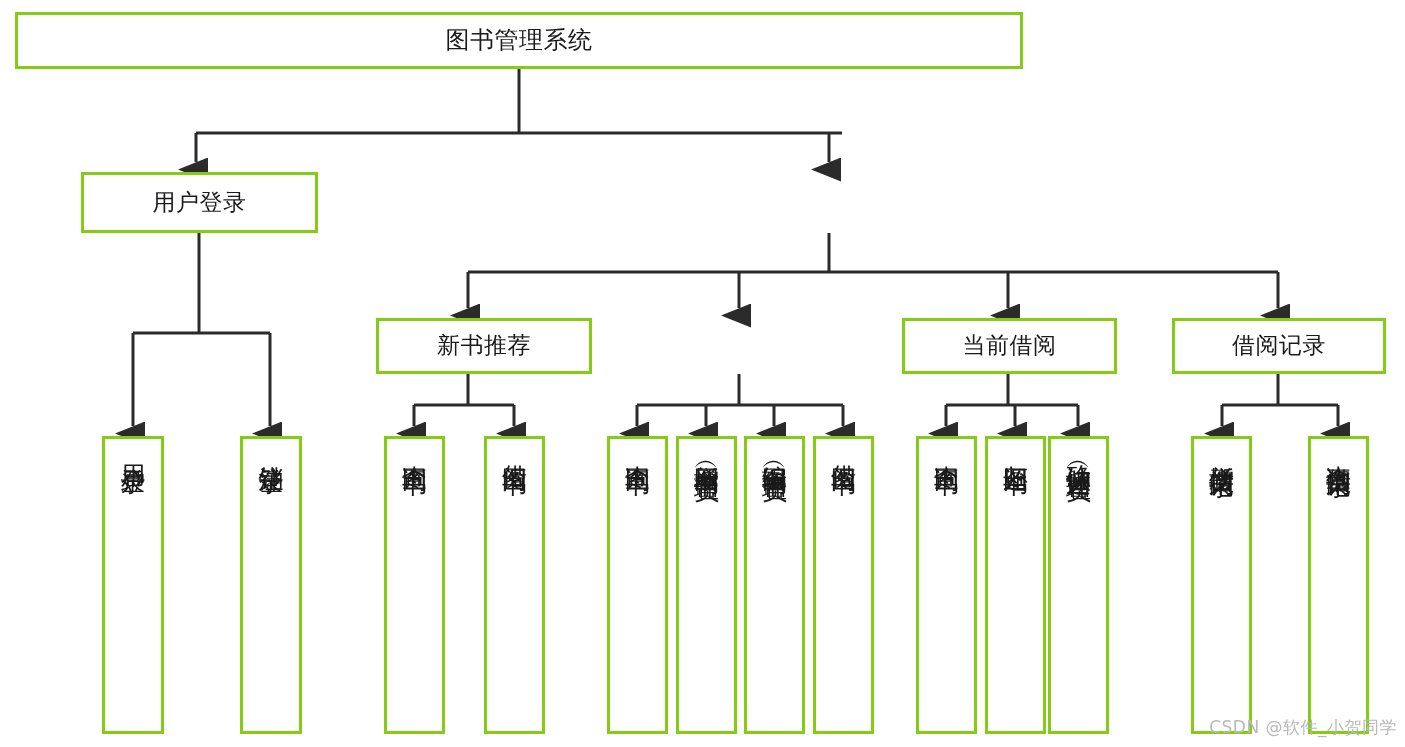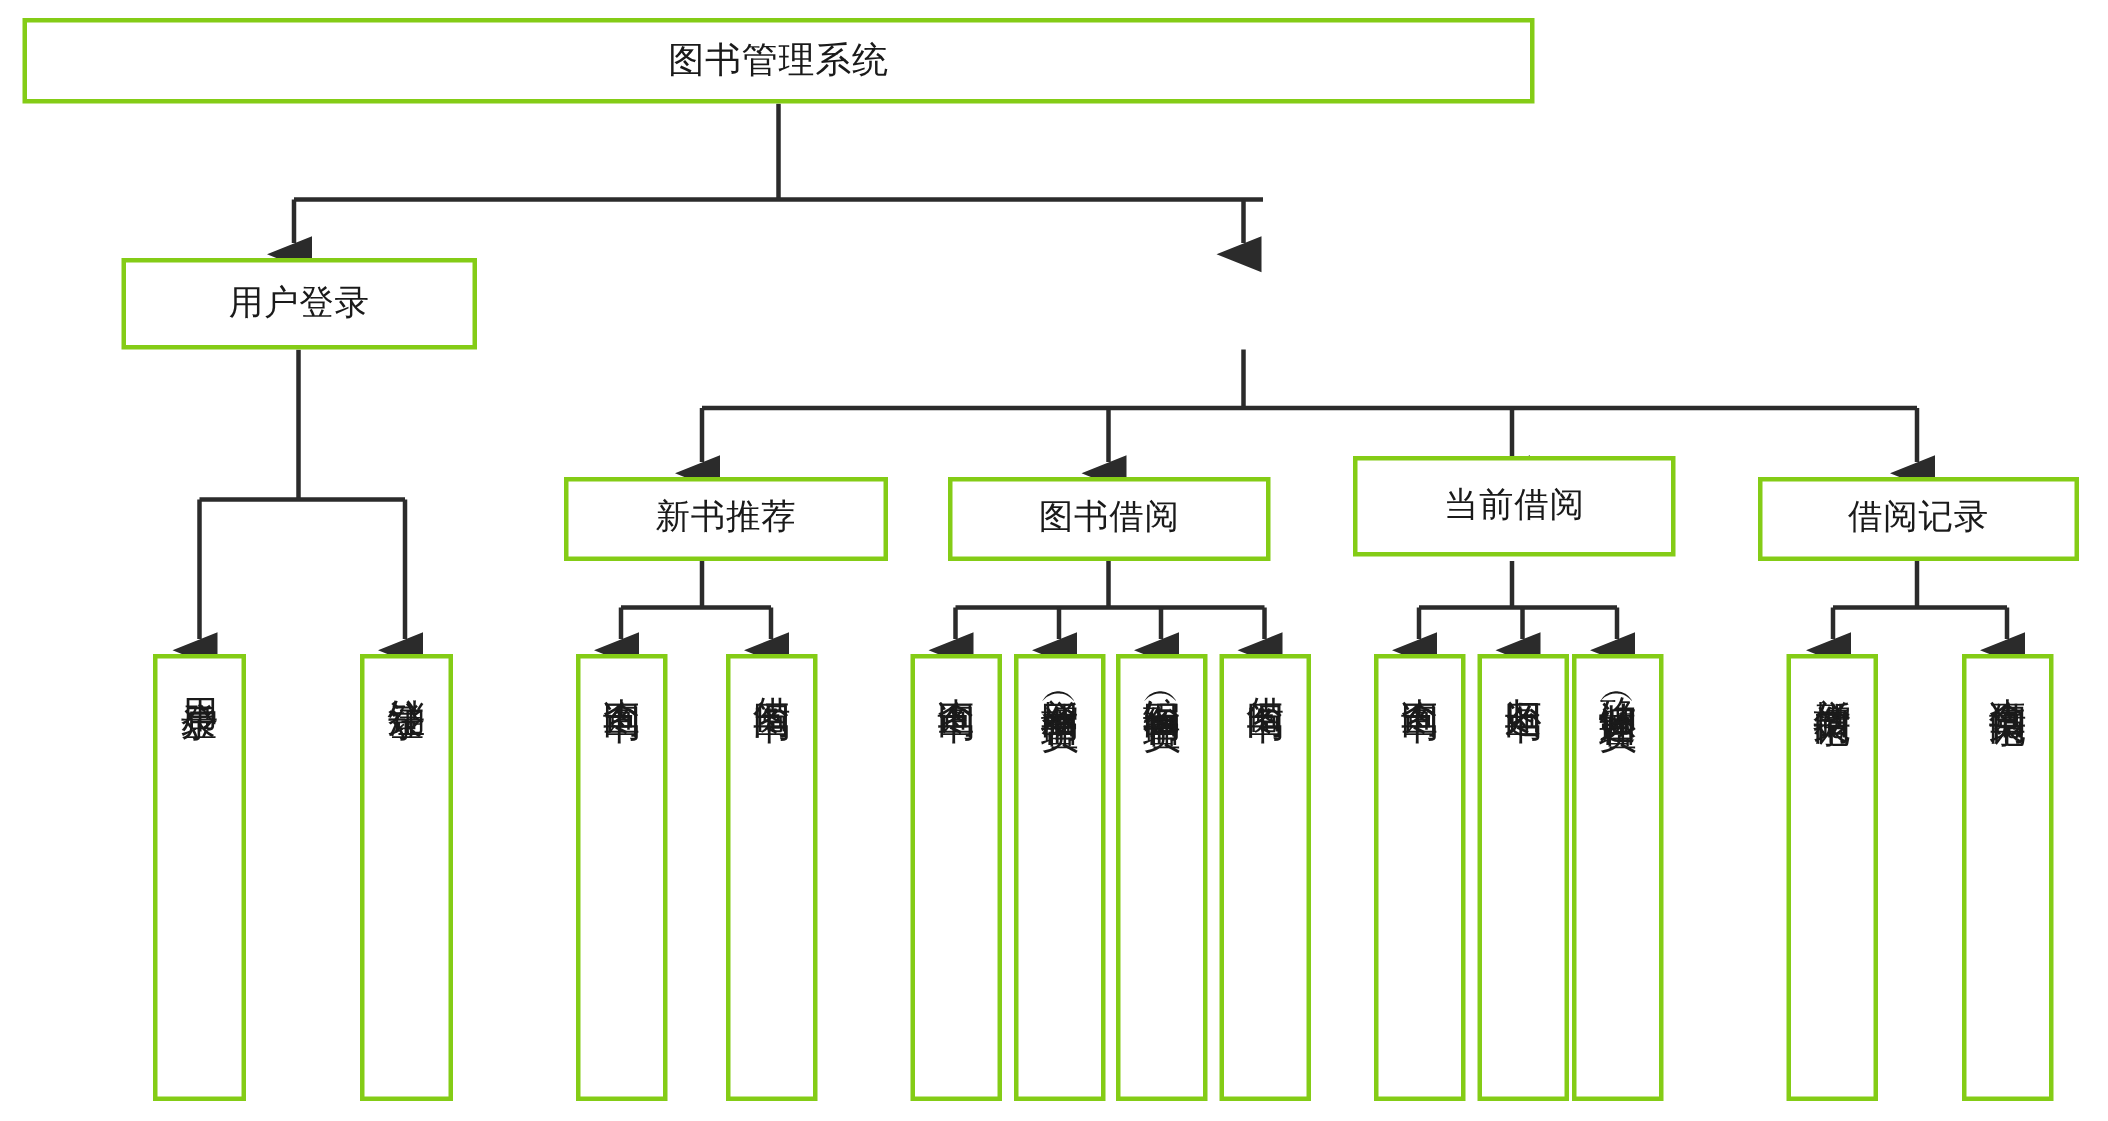"图书借阅" div.node { html: <div> <span>图书借阅</span> </div> -> none }
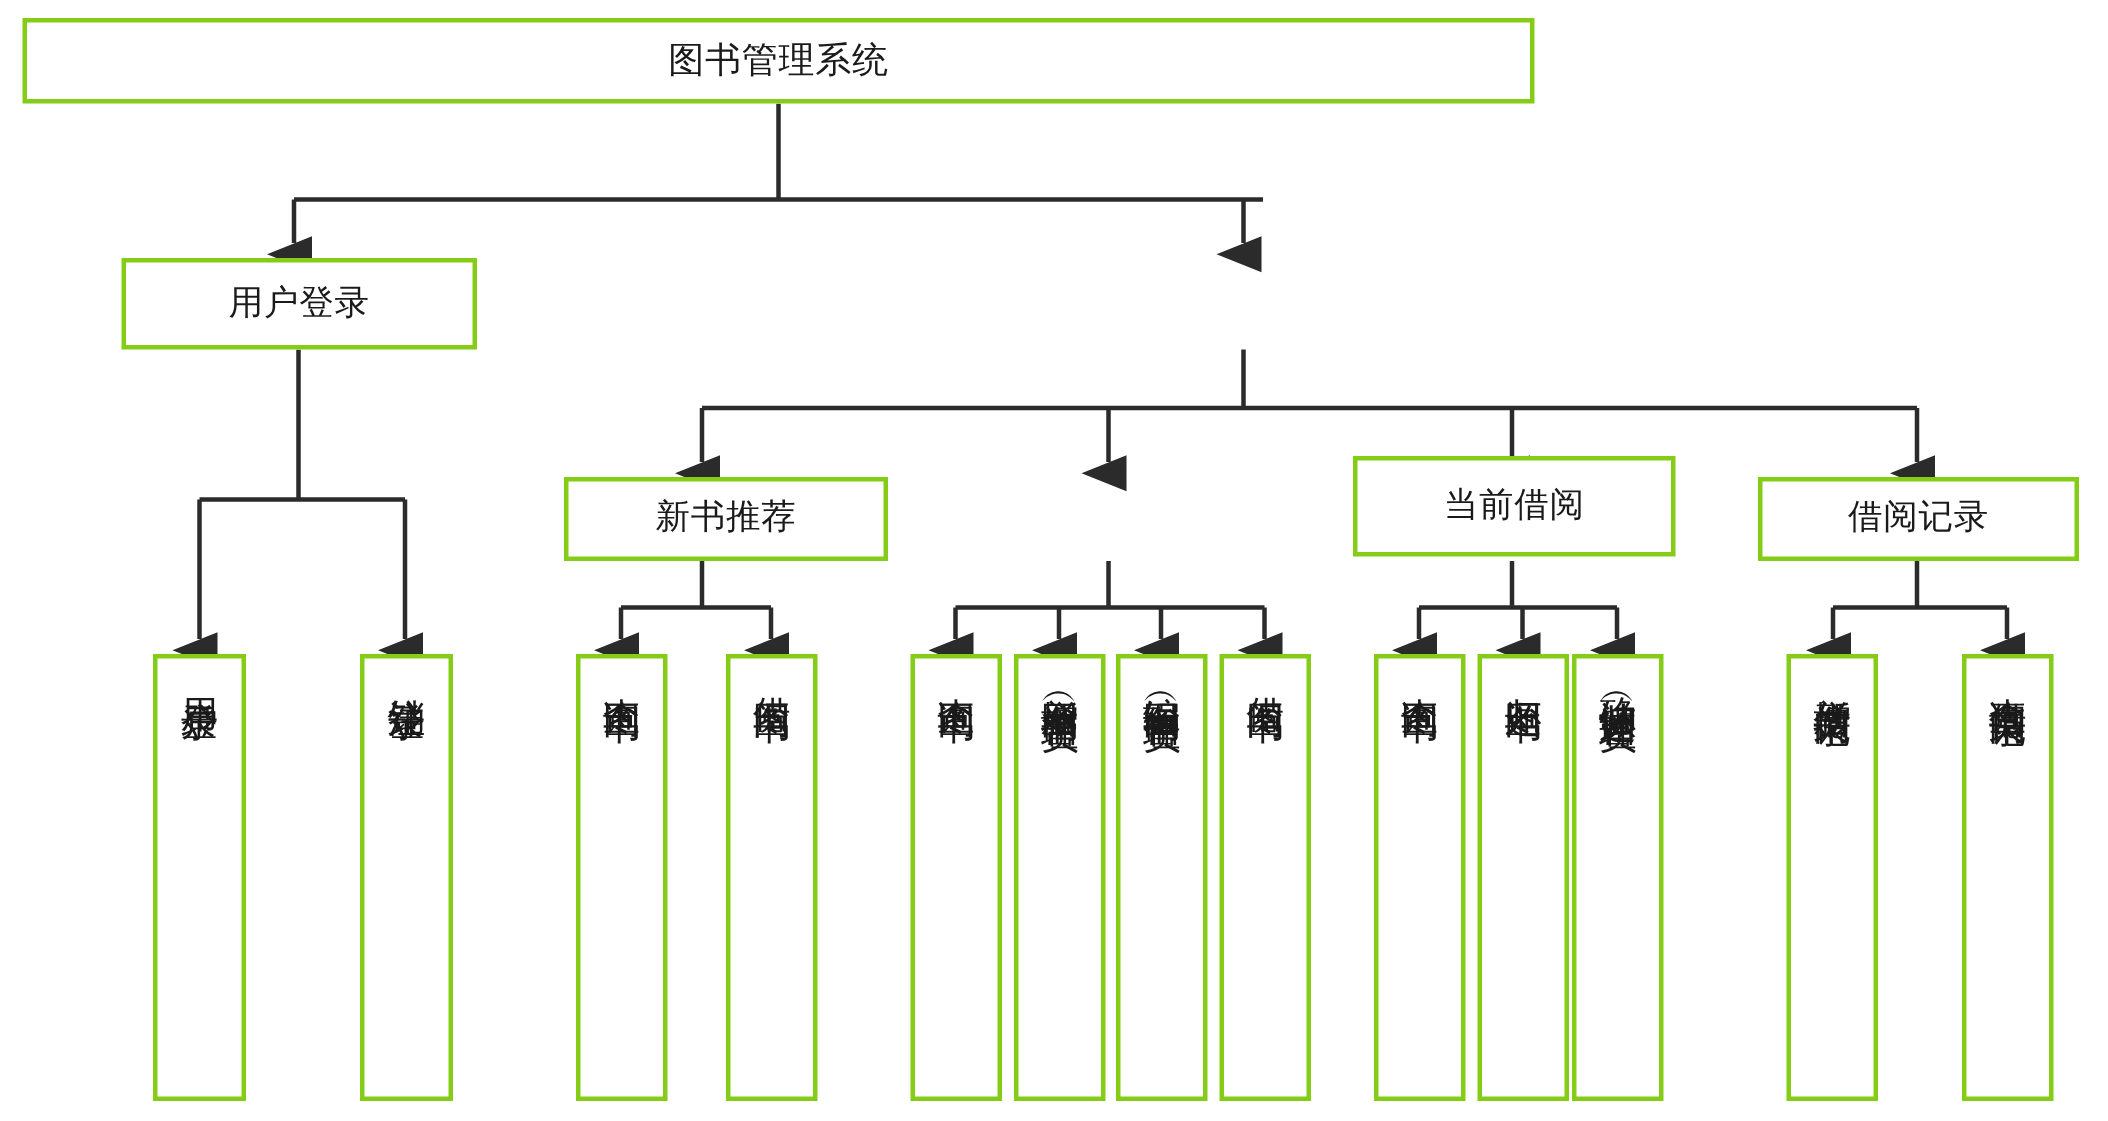"当前借阅" div.node { height: 67px -> 56px; top: 304px -> 318px }
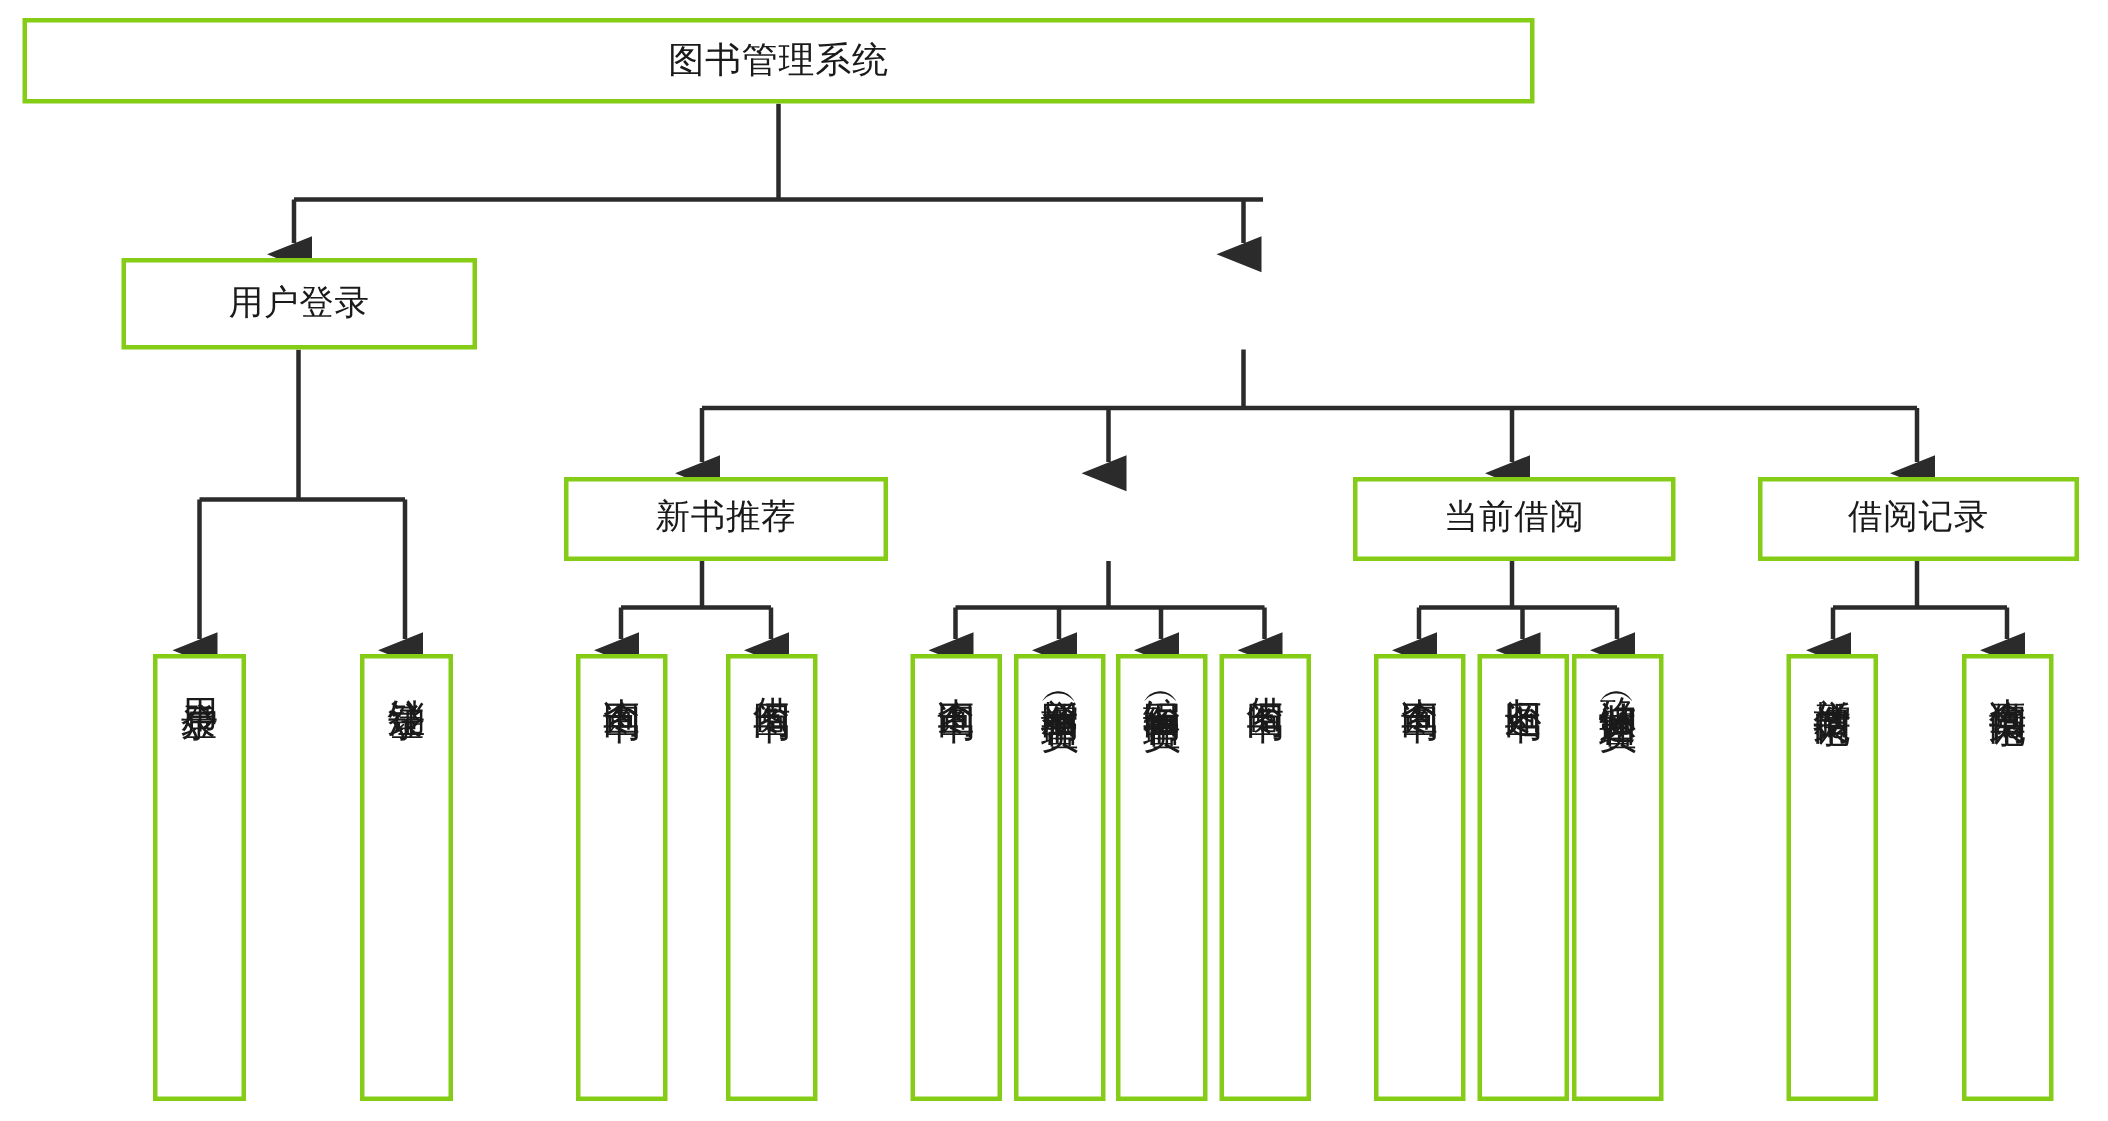"CSDN @软件_小贺同学" div.watermark { html: none -> <div>CSDN @软件_小贺同学</div> }
